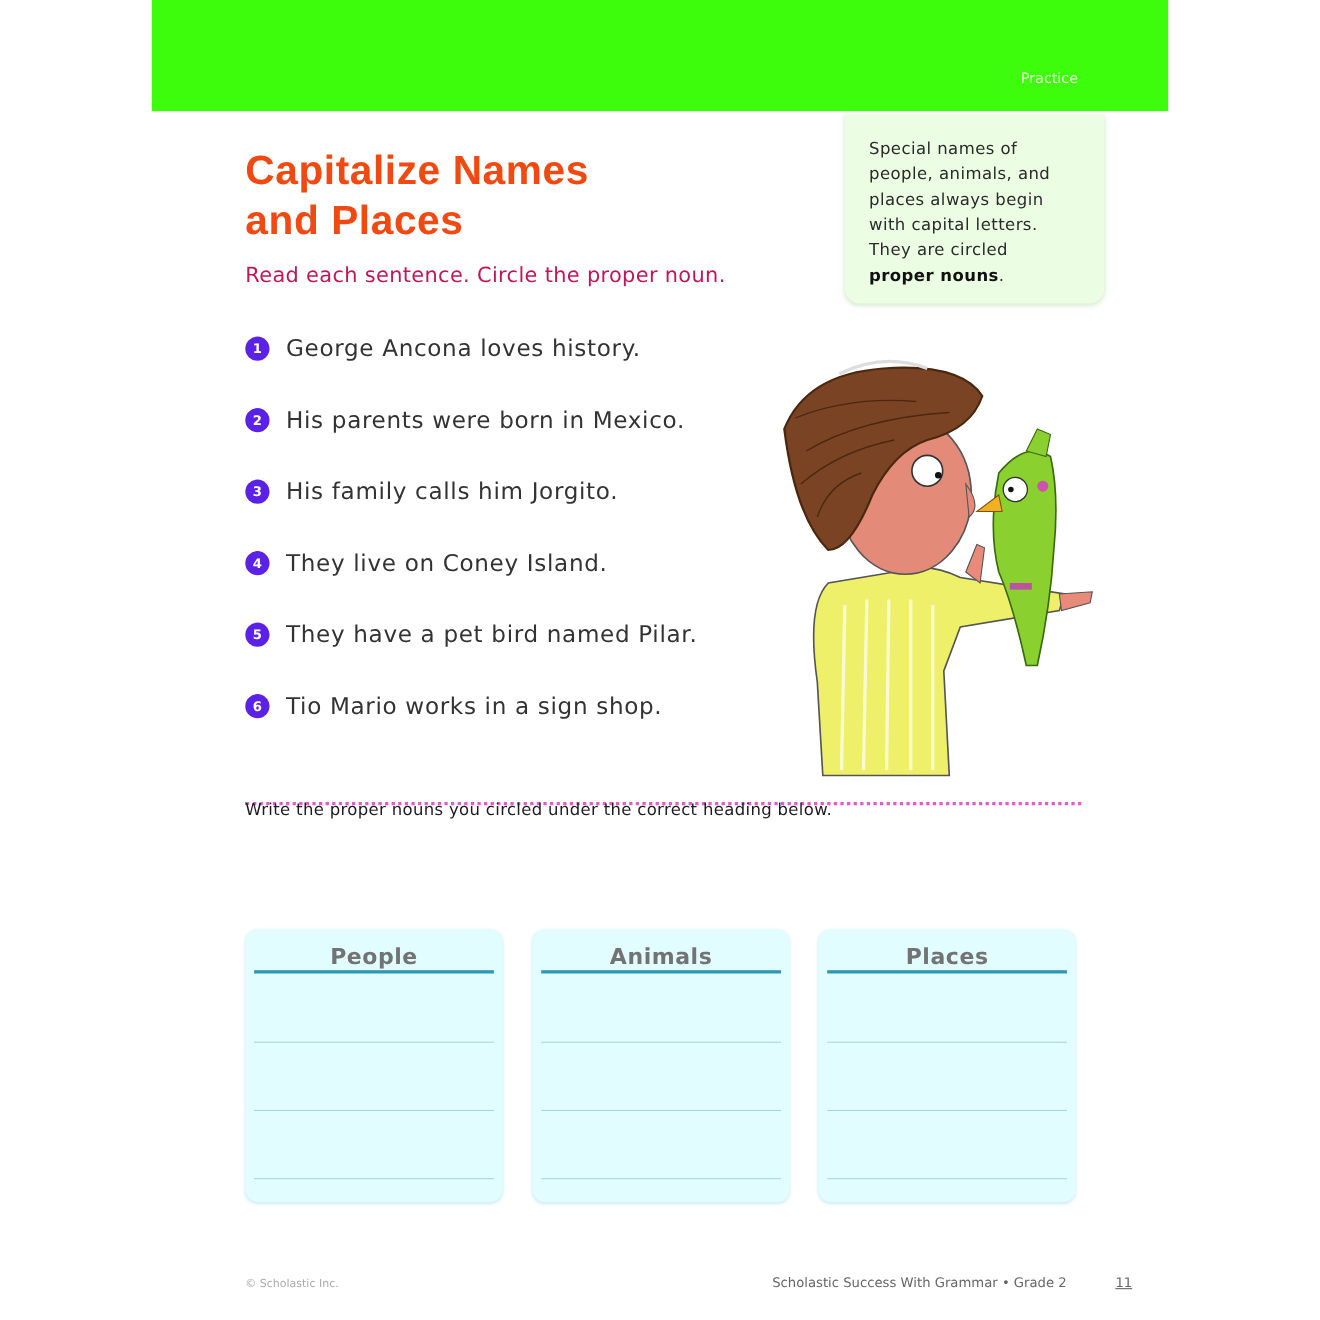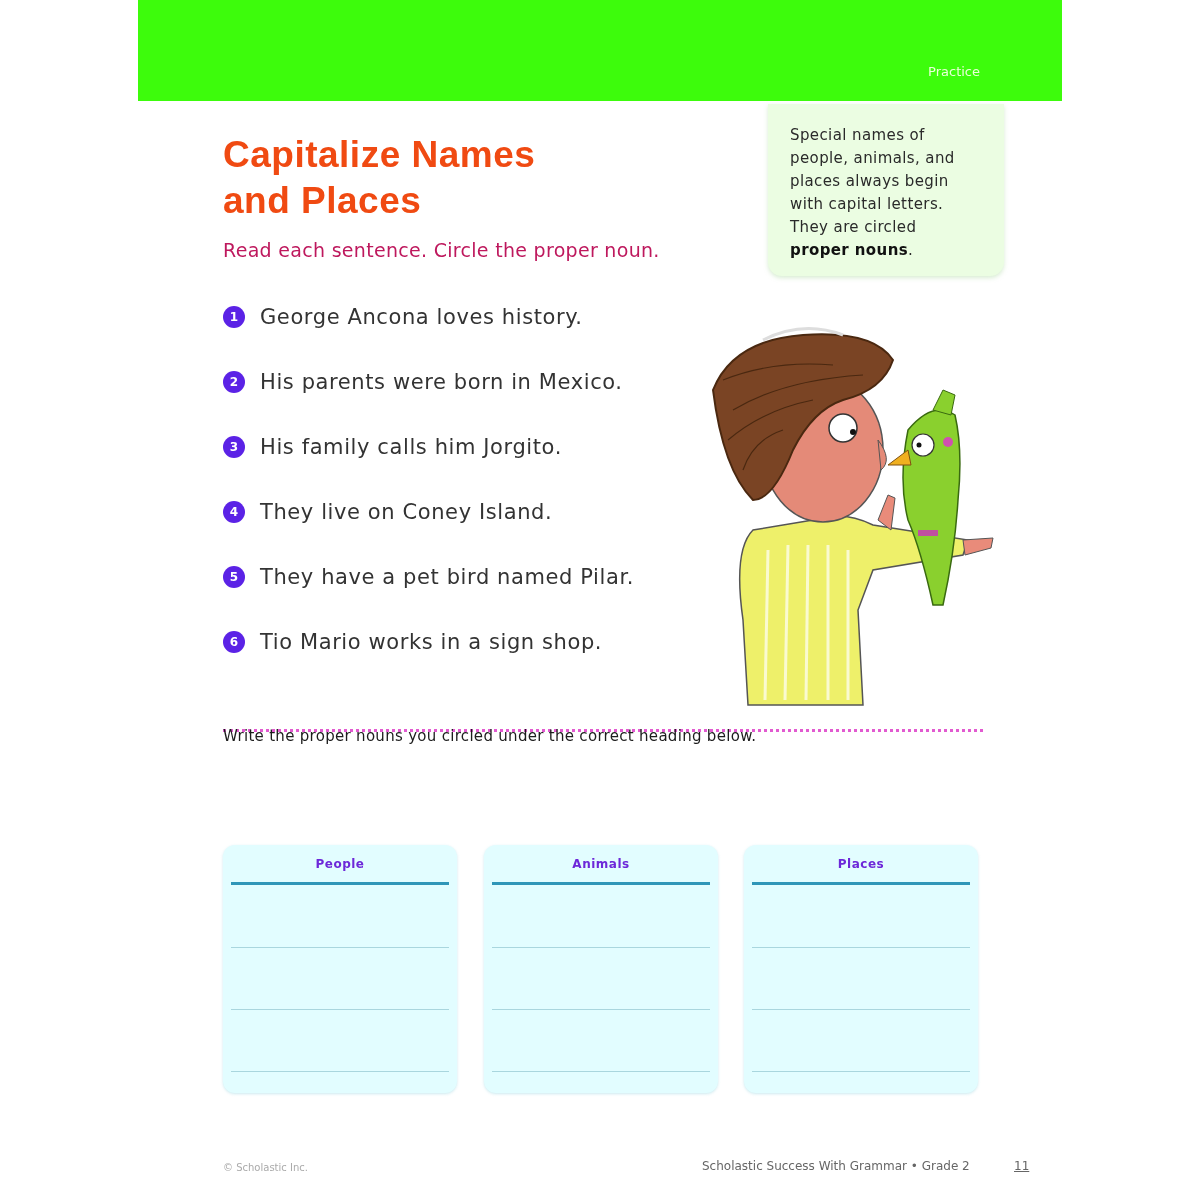"People" .col .head { color: #6d28d9 -> #737373; font-size: 12px -> 20px }
